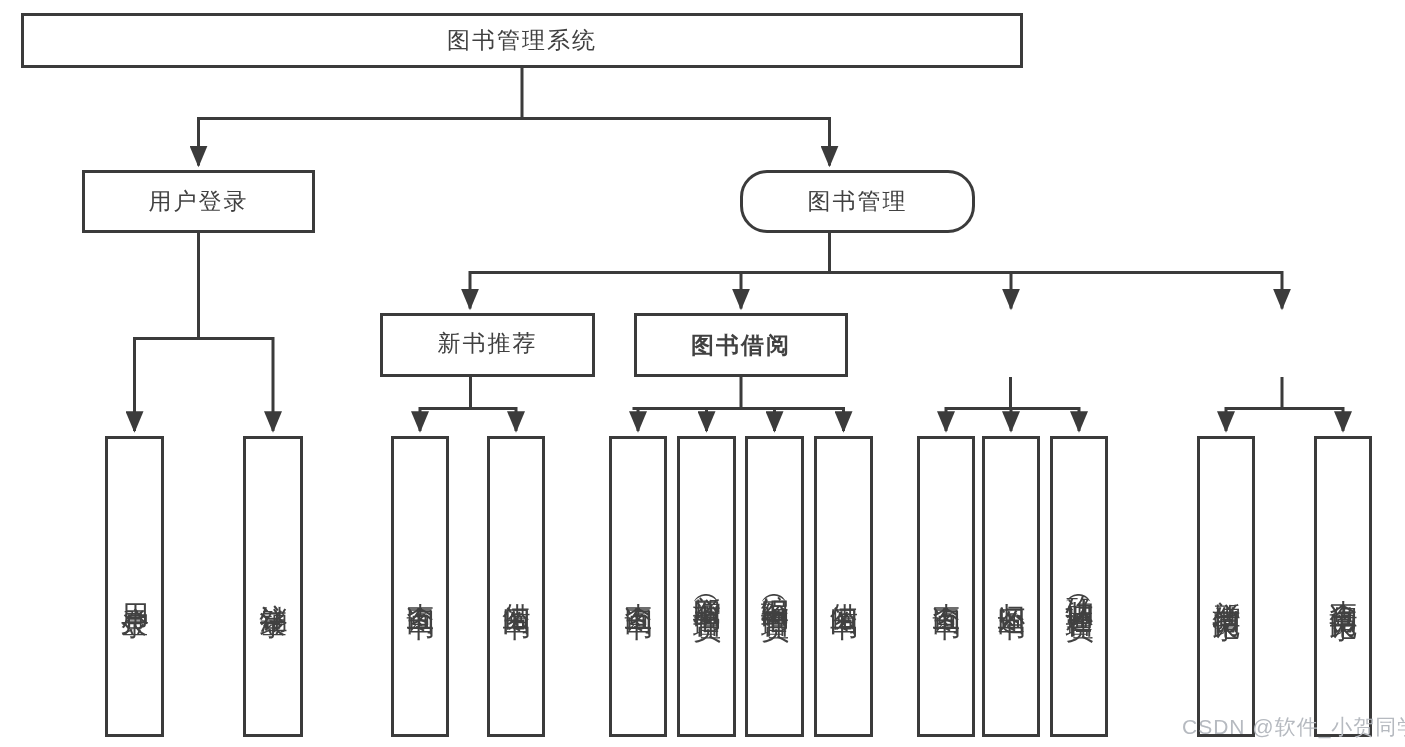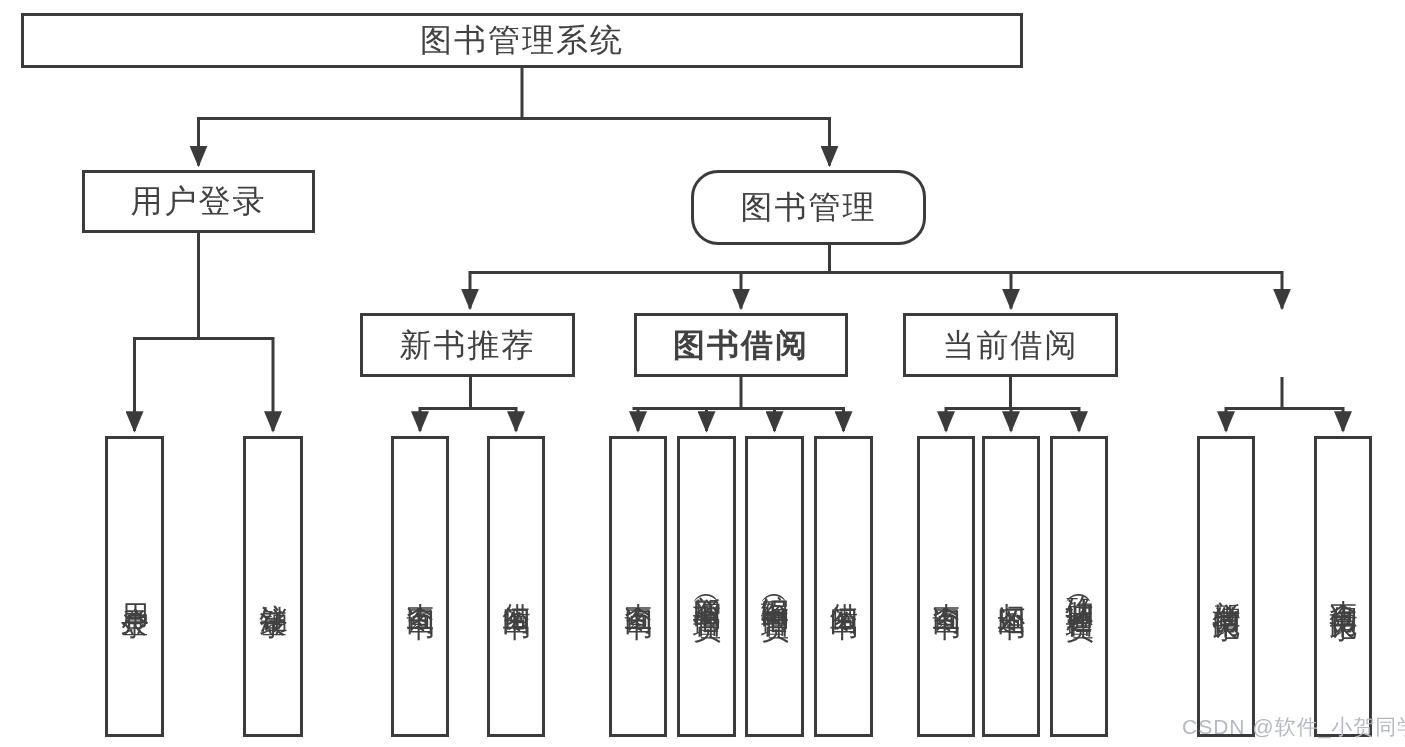"图书管理系统" .node { font-size: 32px -> 23px }
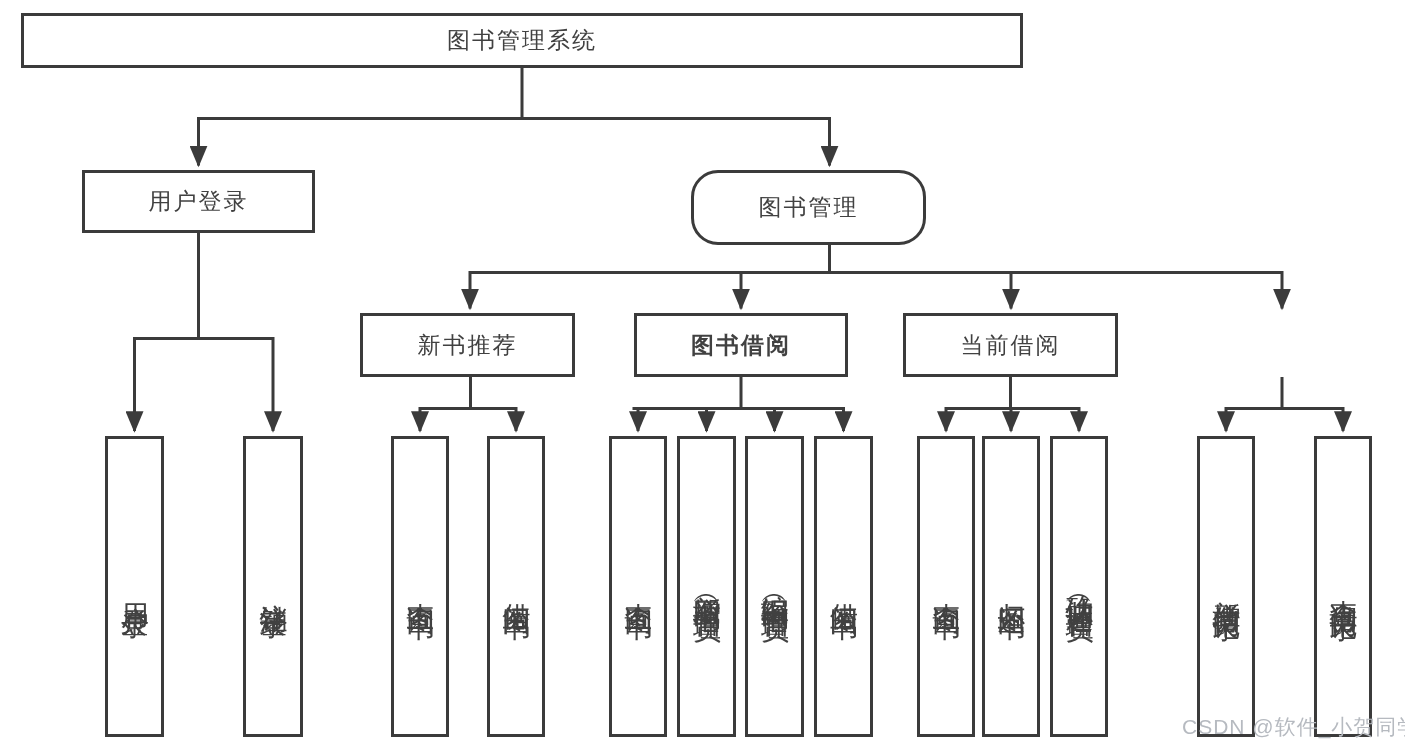"图书管理" .b2b { height: 75px -> 63px; left: 691px -> 740px }
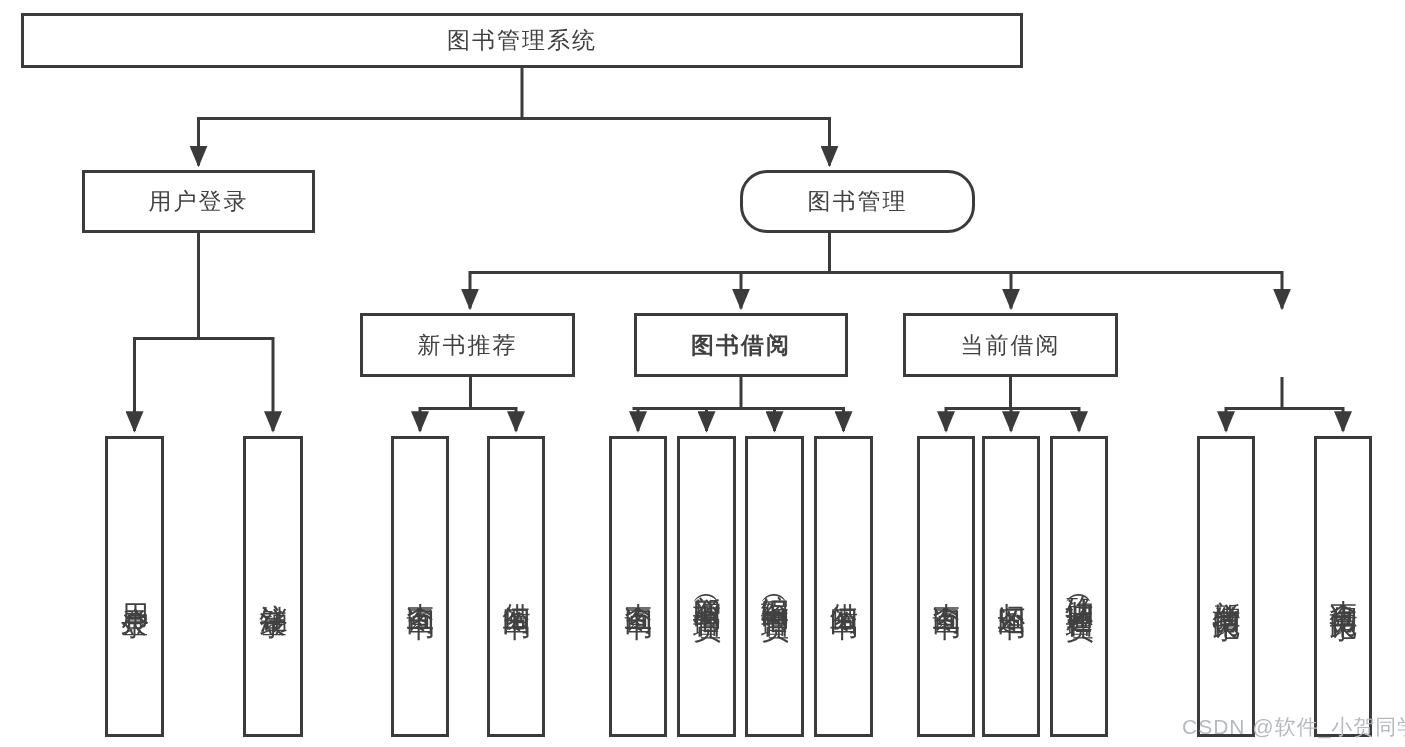"新书推荐" .b3a { font-family: none -> Liberation Mono, monospace; left: 360px -> 380px }
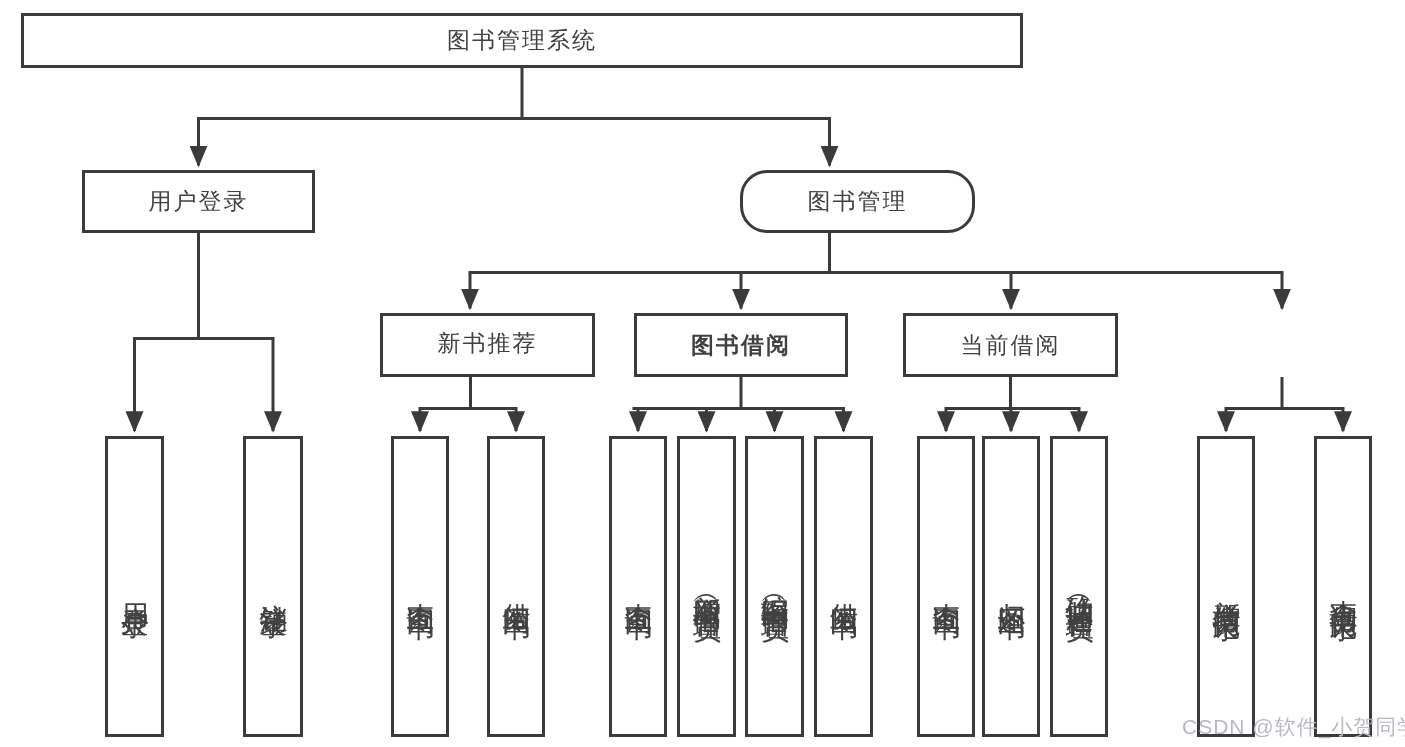"当前借阅" div.node { html: <div>当前借阅</div> -> none }
